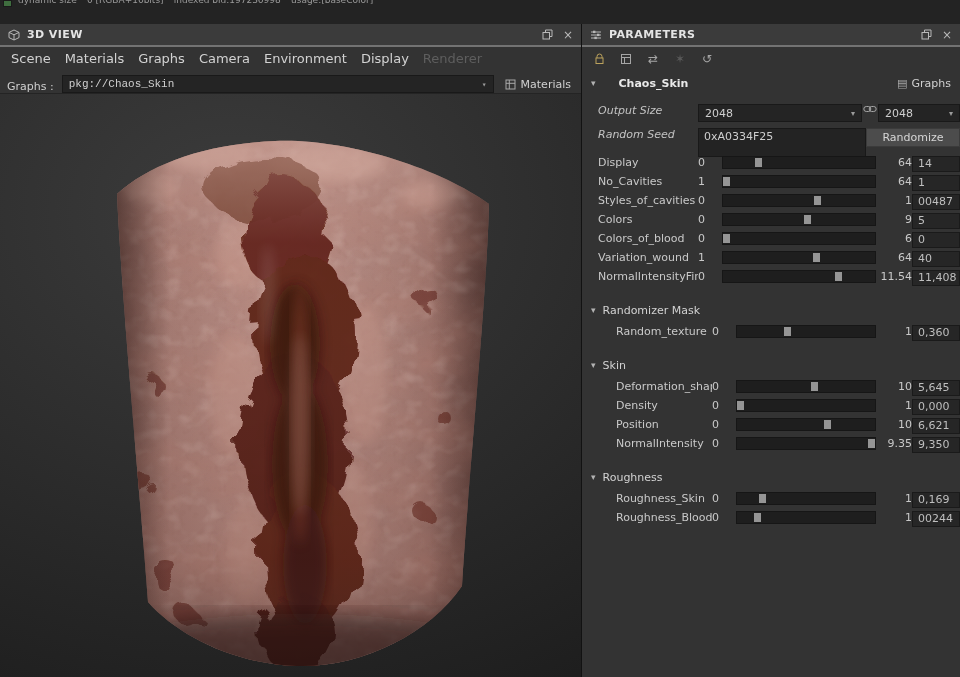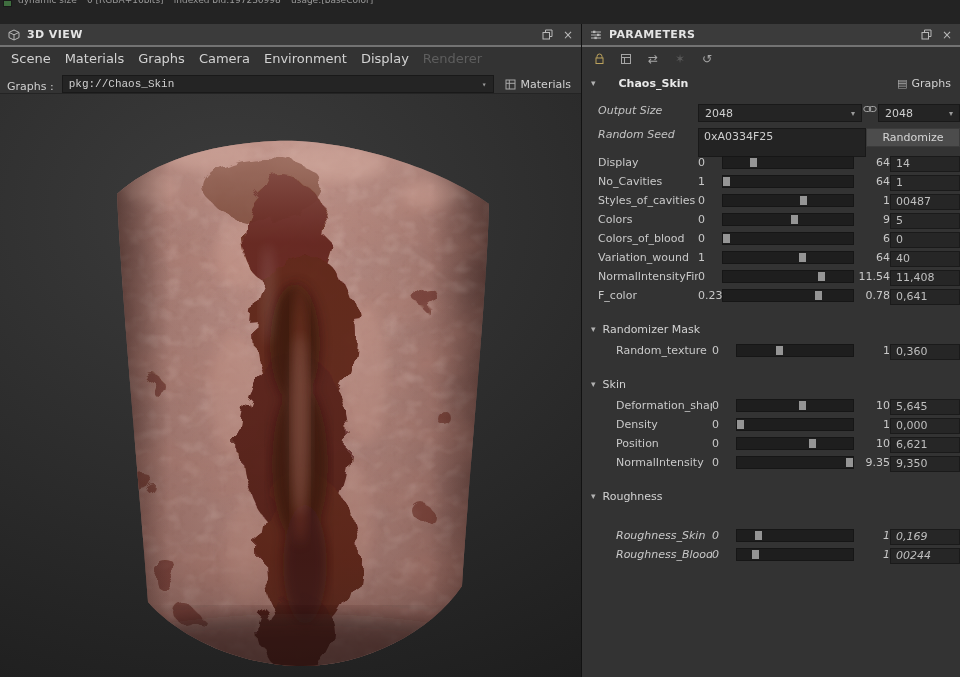"14" .valbox { width: 70px -> 48px }
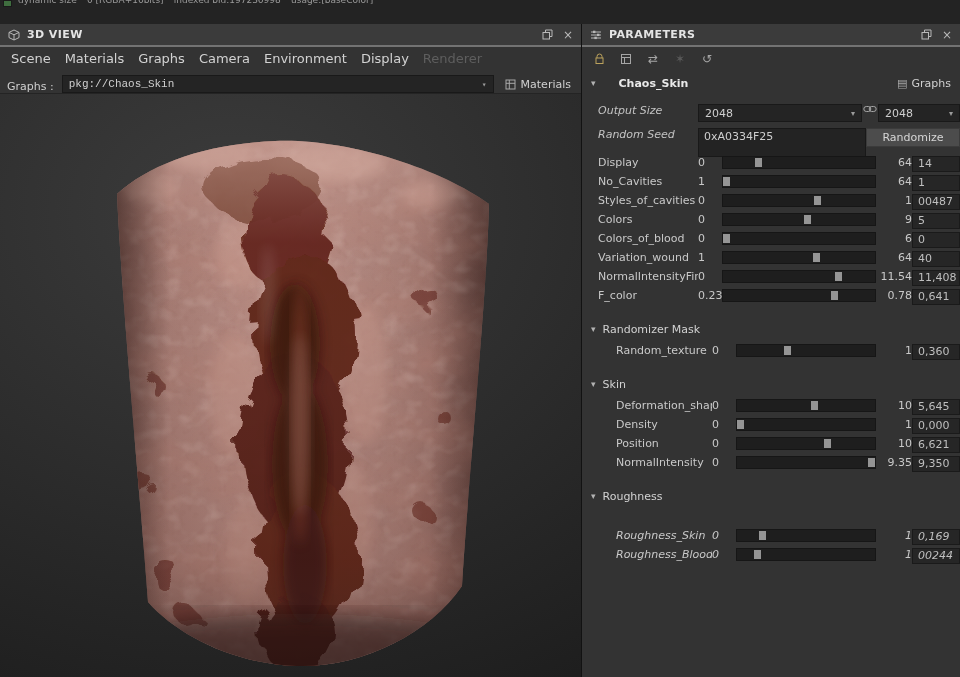"F_color" div.prow { html: <div> <span>F_color</span> <span>0.23</span> <div> <div></div> </div> <span>0.78</span> <div>0,641</div> </div> -> none }
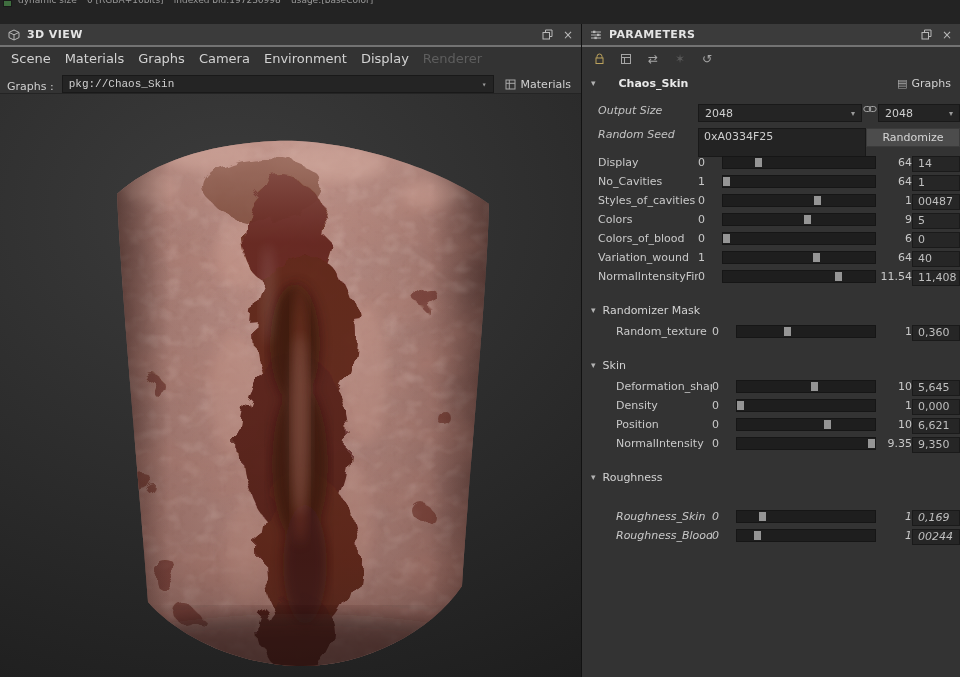"Roughness_Skin" .mt8 { font-style: italic -> none; margin-top: 22px -> 4px }
